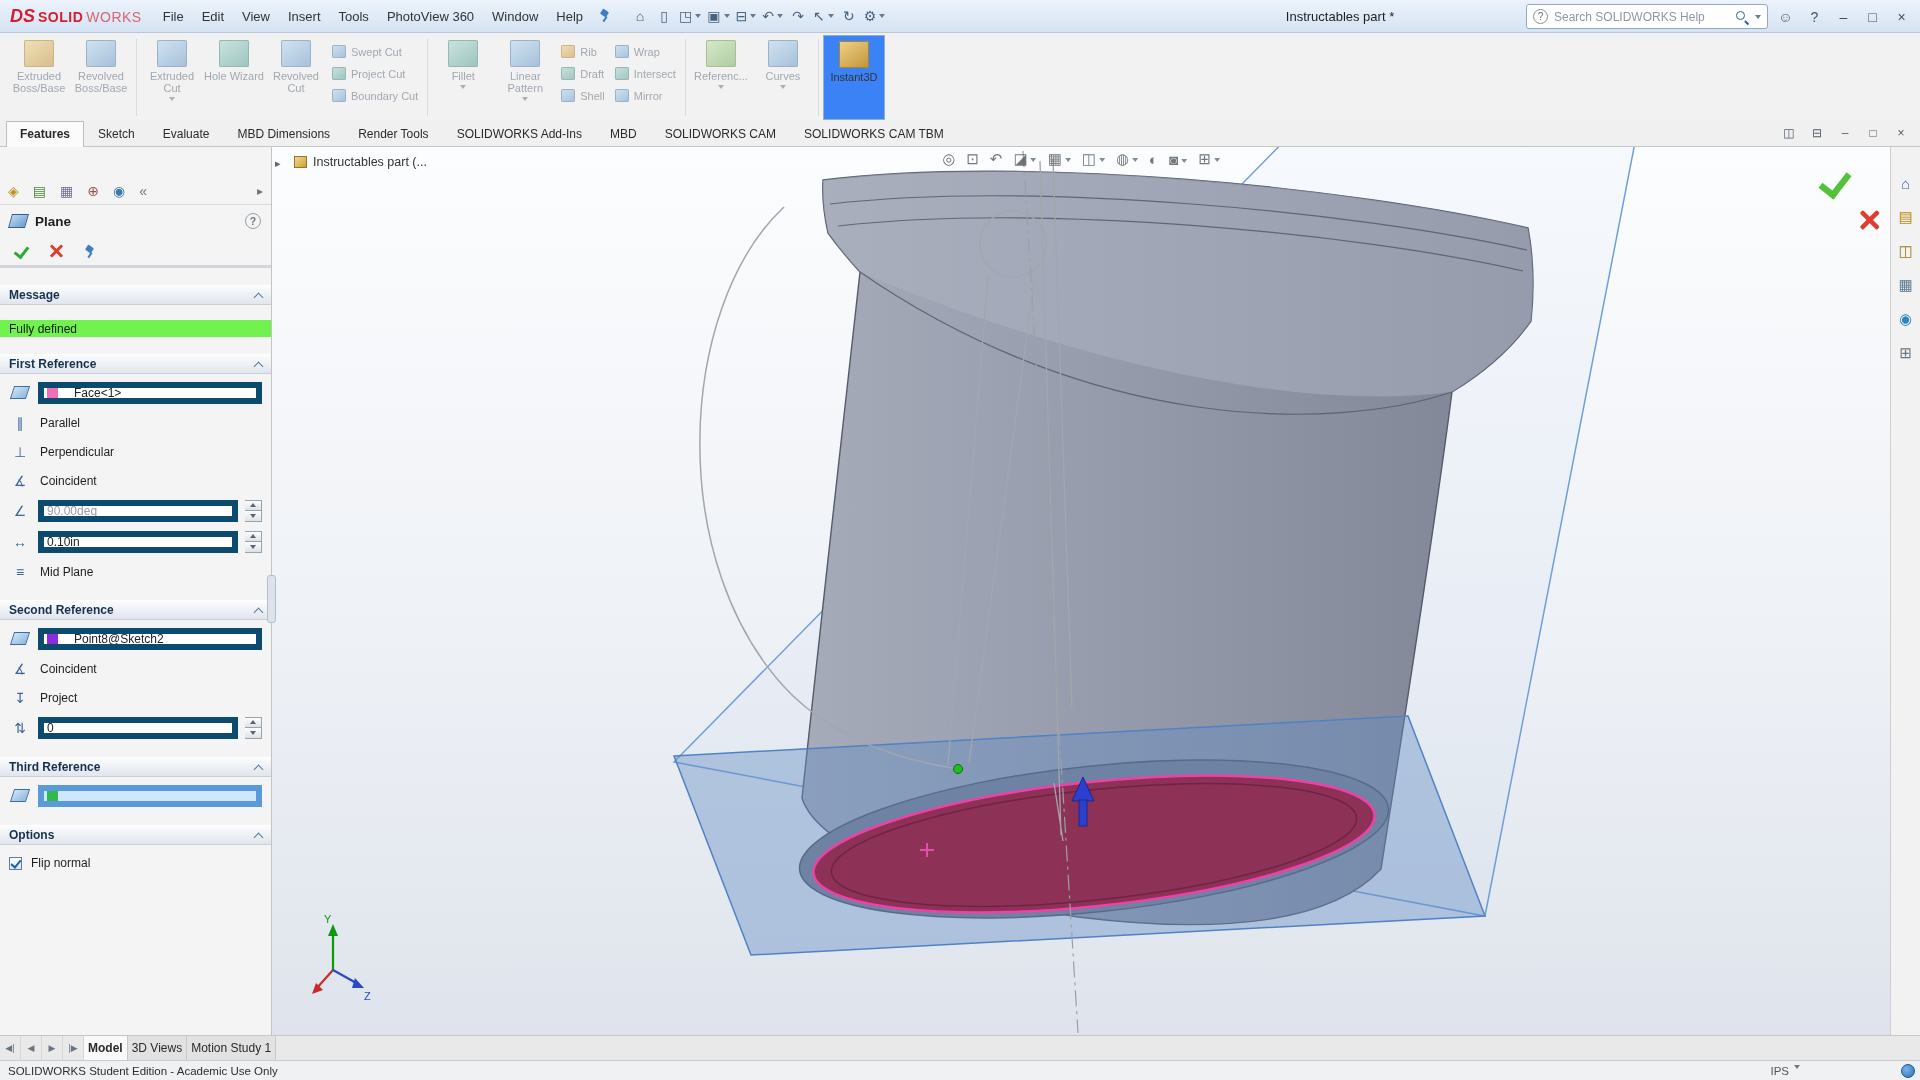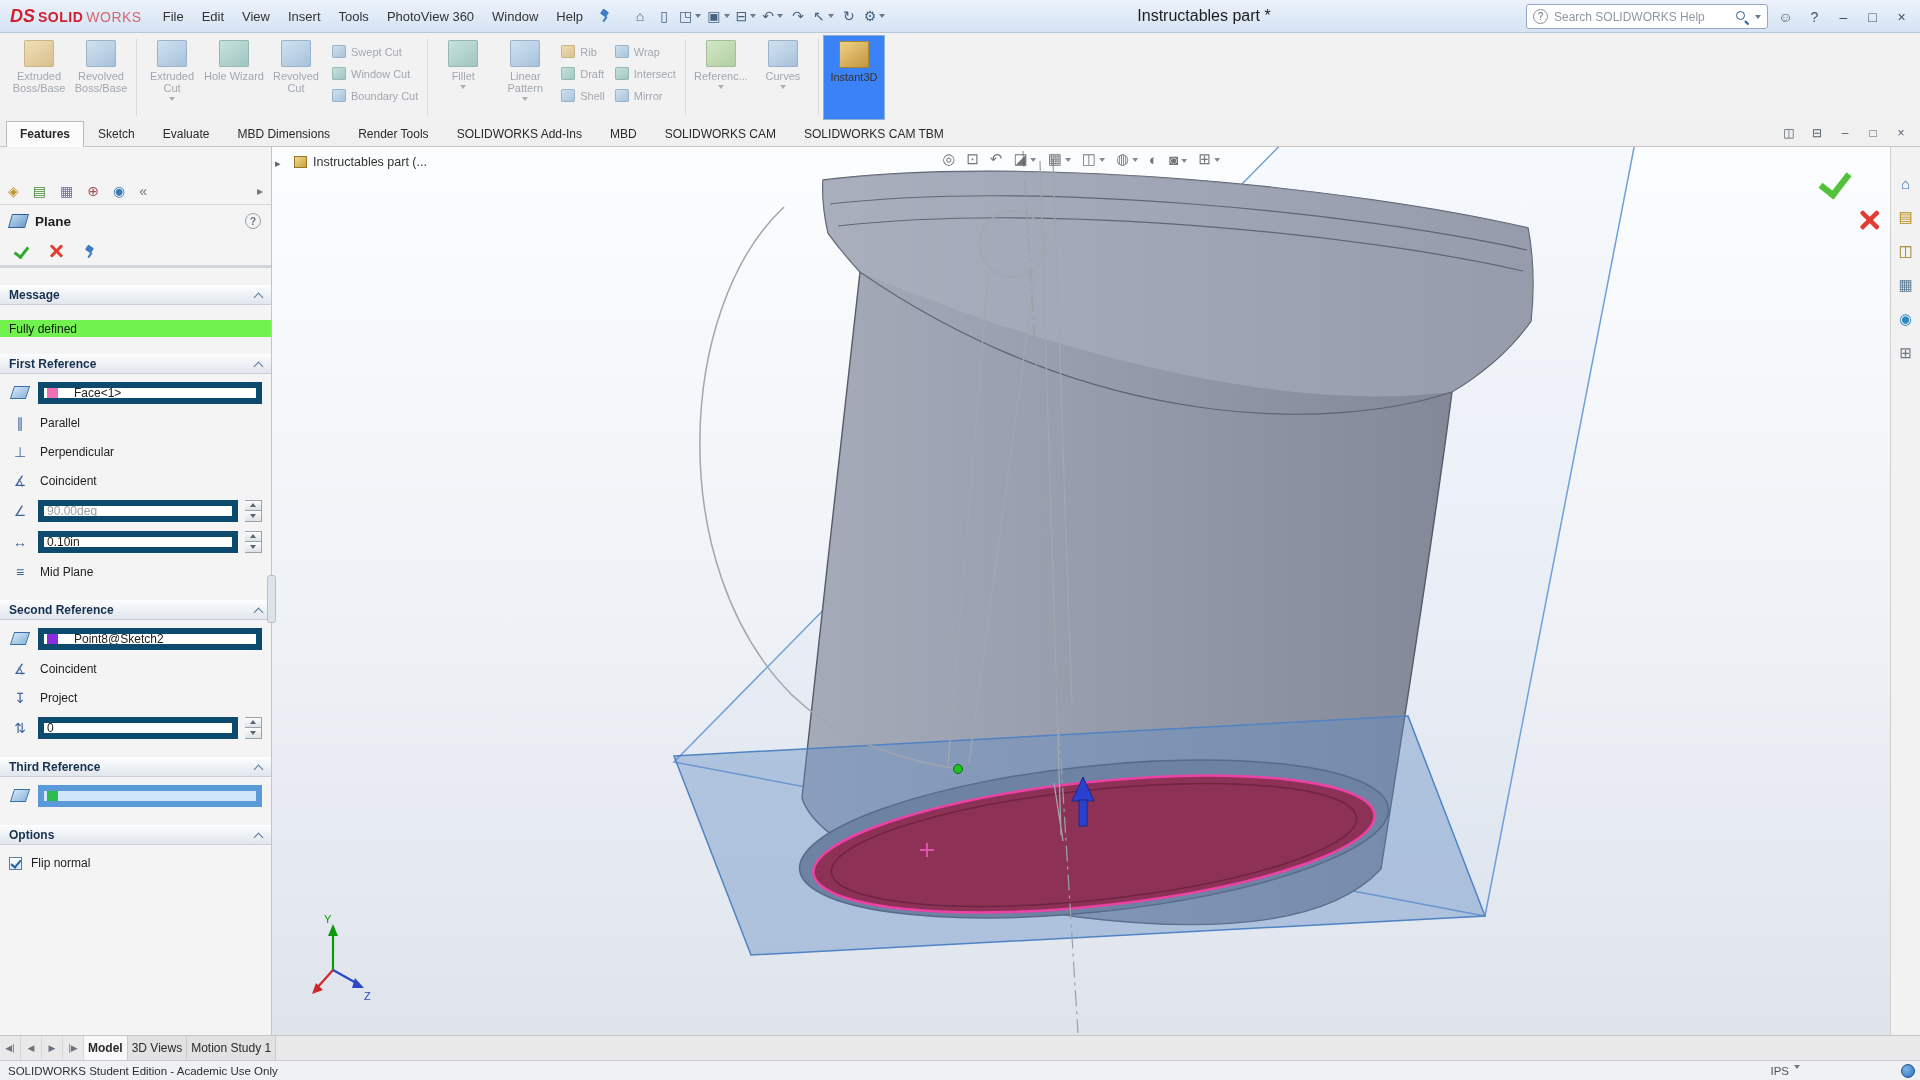"Instructables part *" .win-title { font-size: 16px -> 13px; left: 1204px -> 1340px }
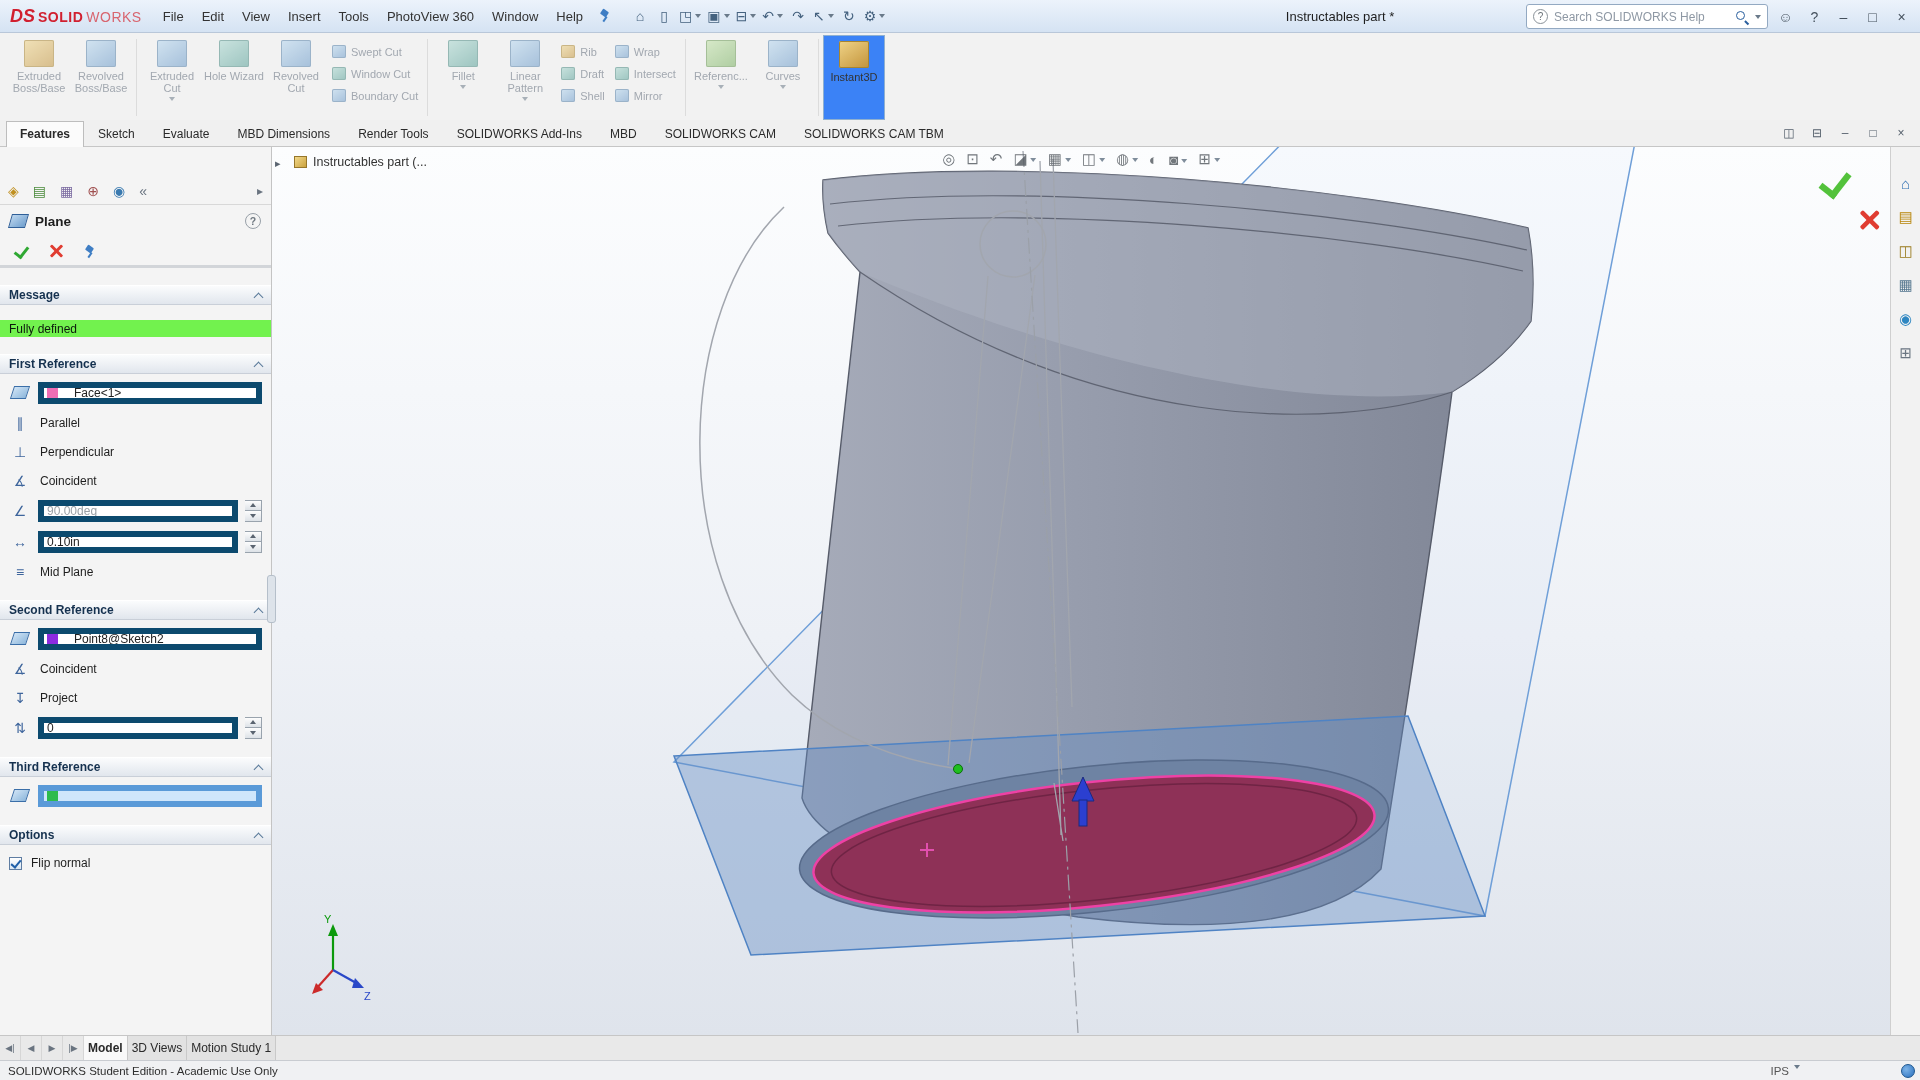"Window Cut" span { text: Window -> Project }
